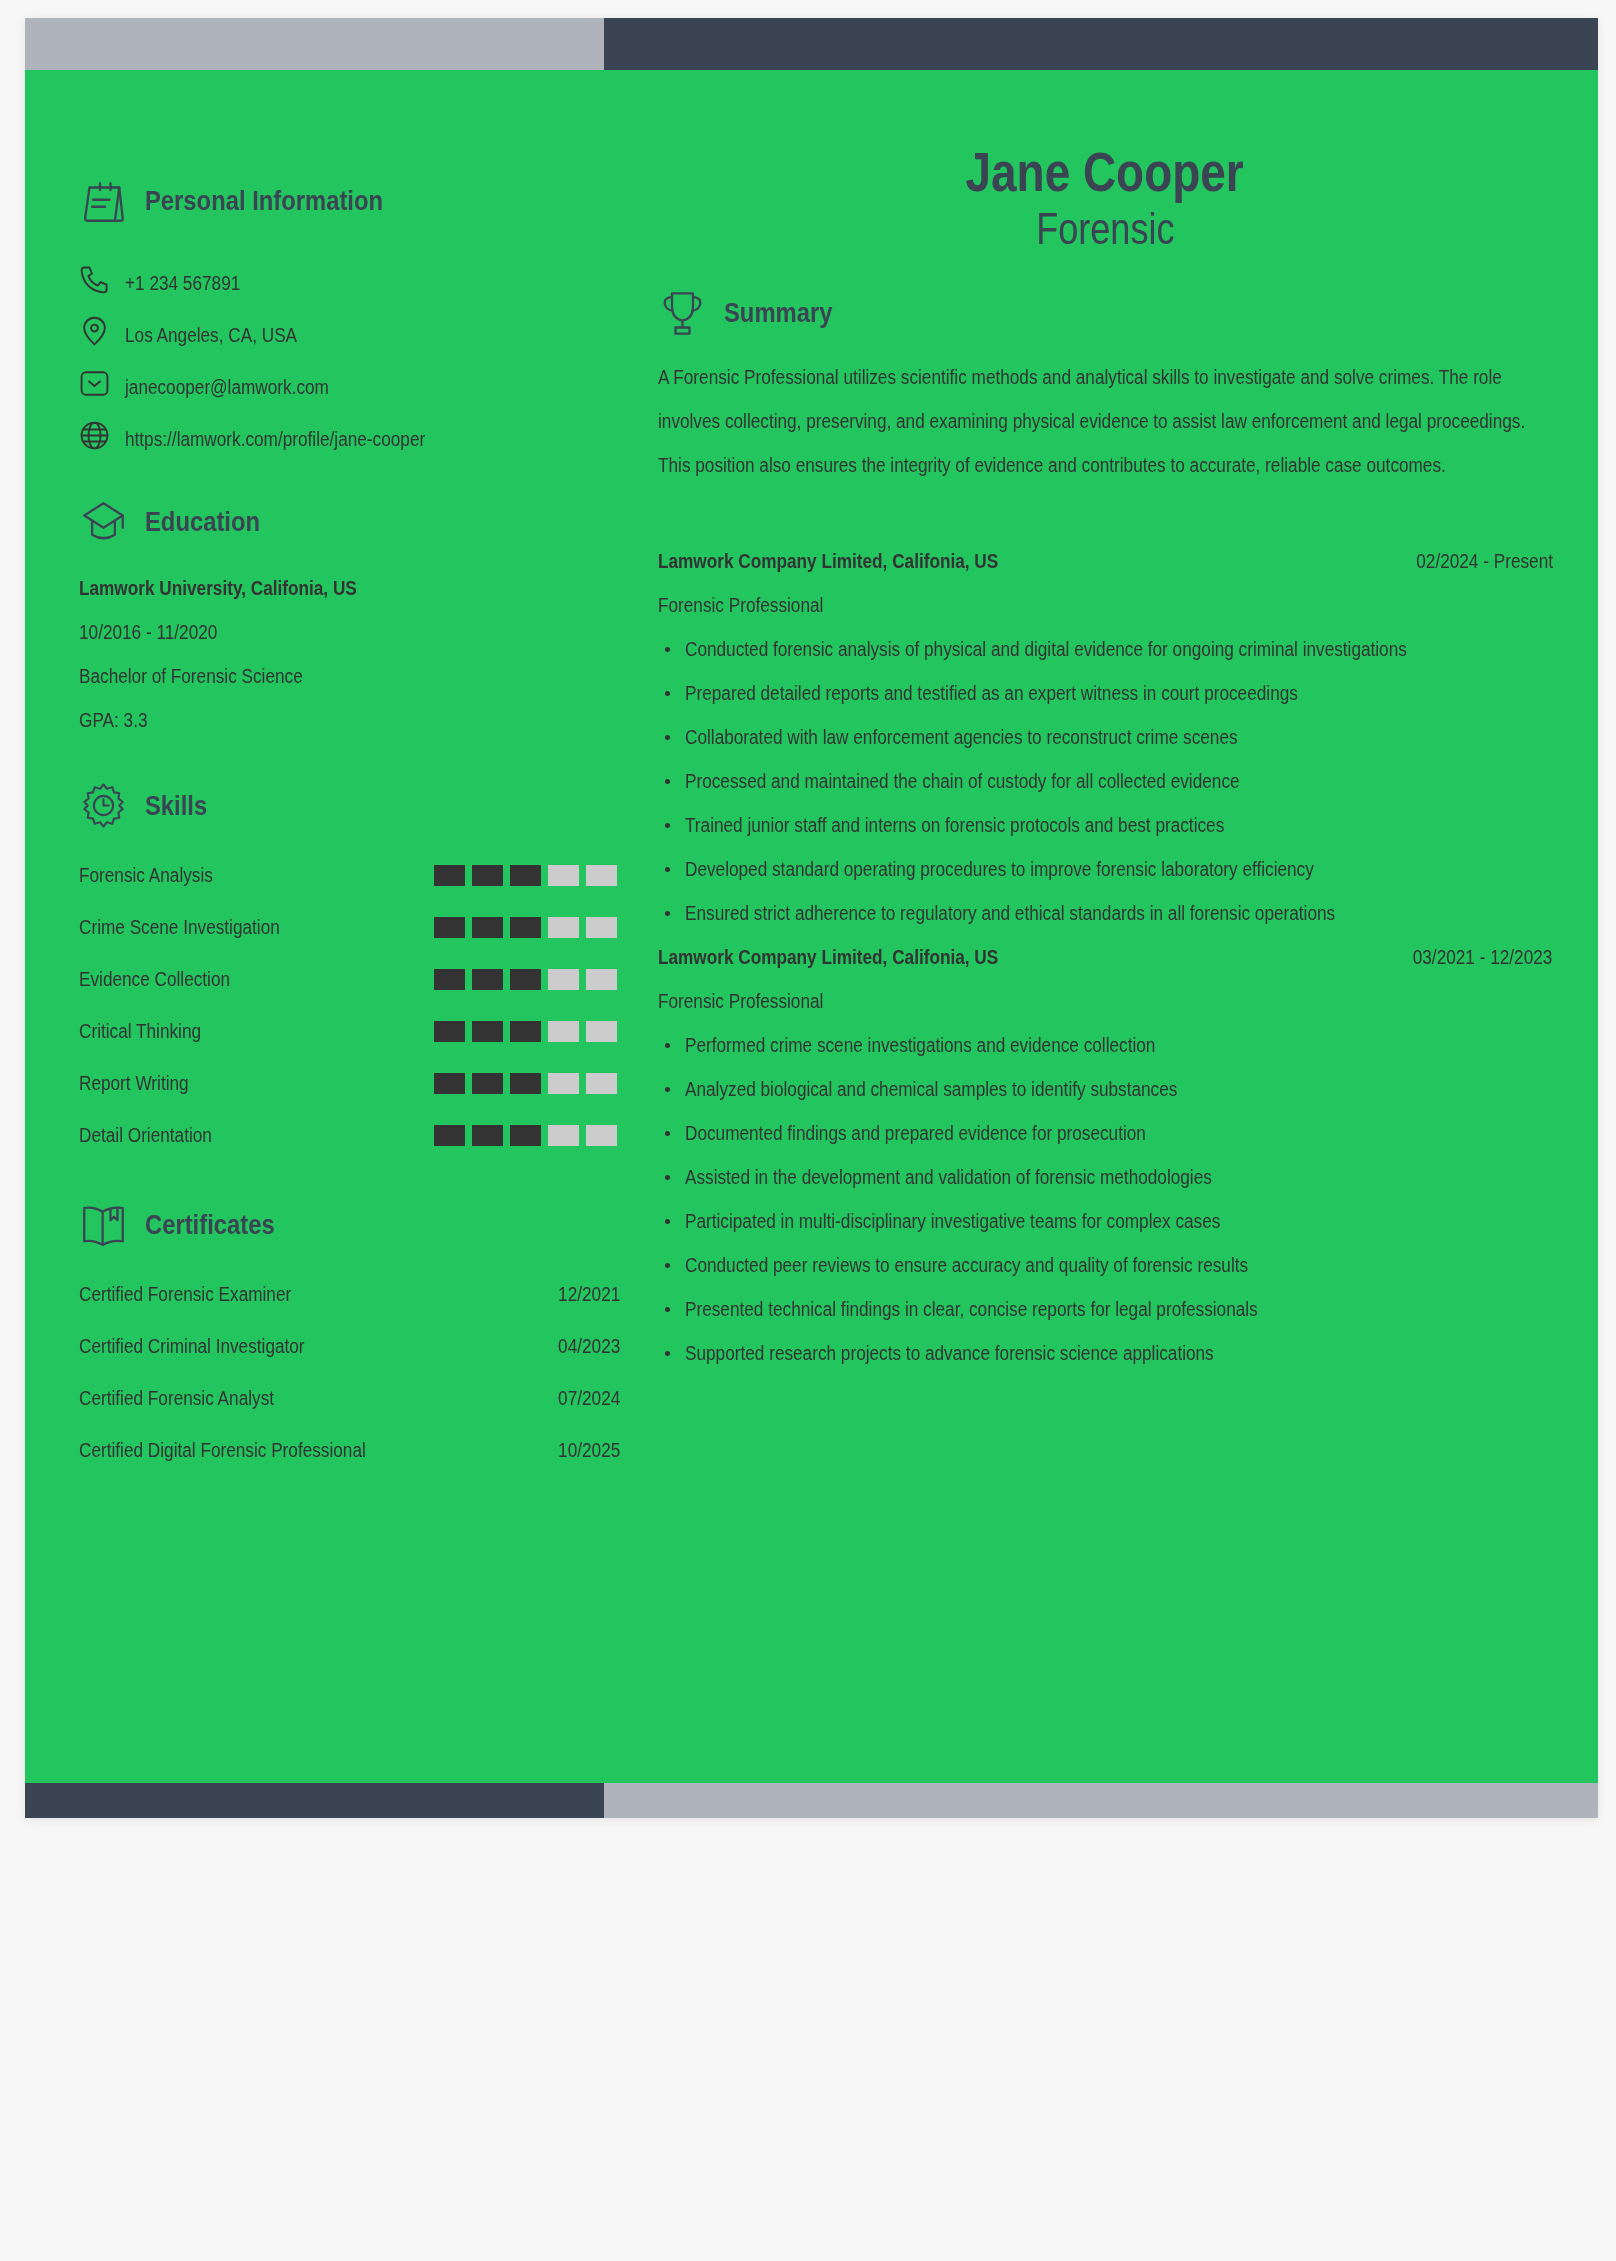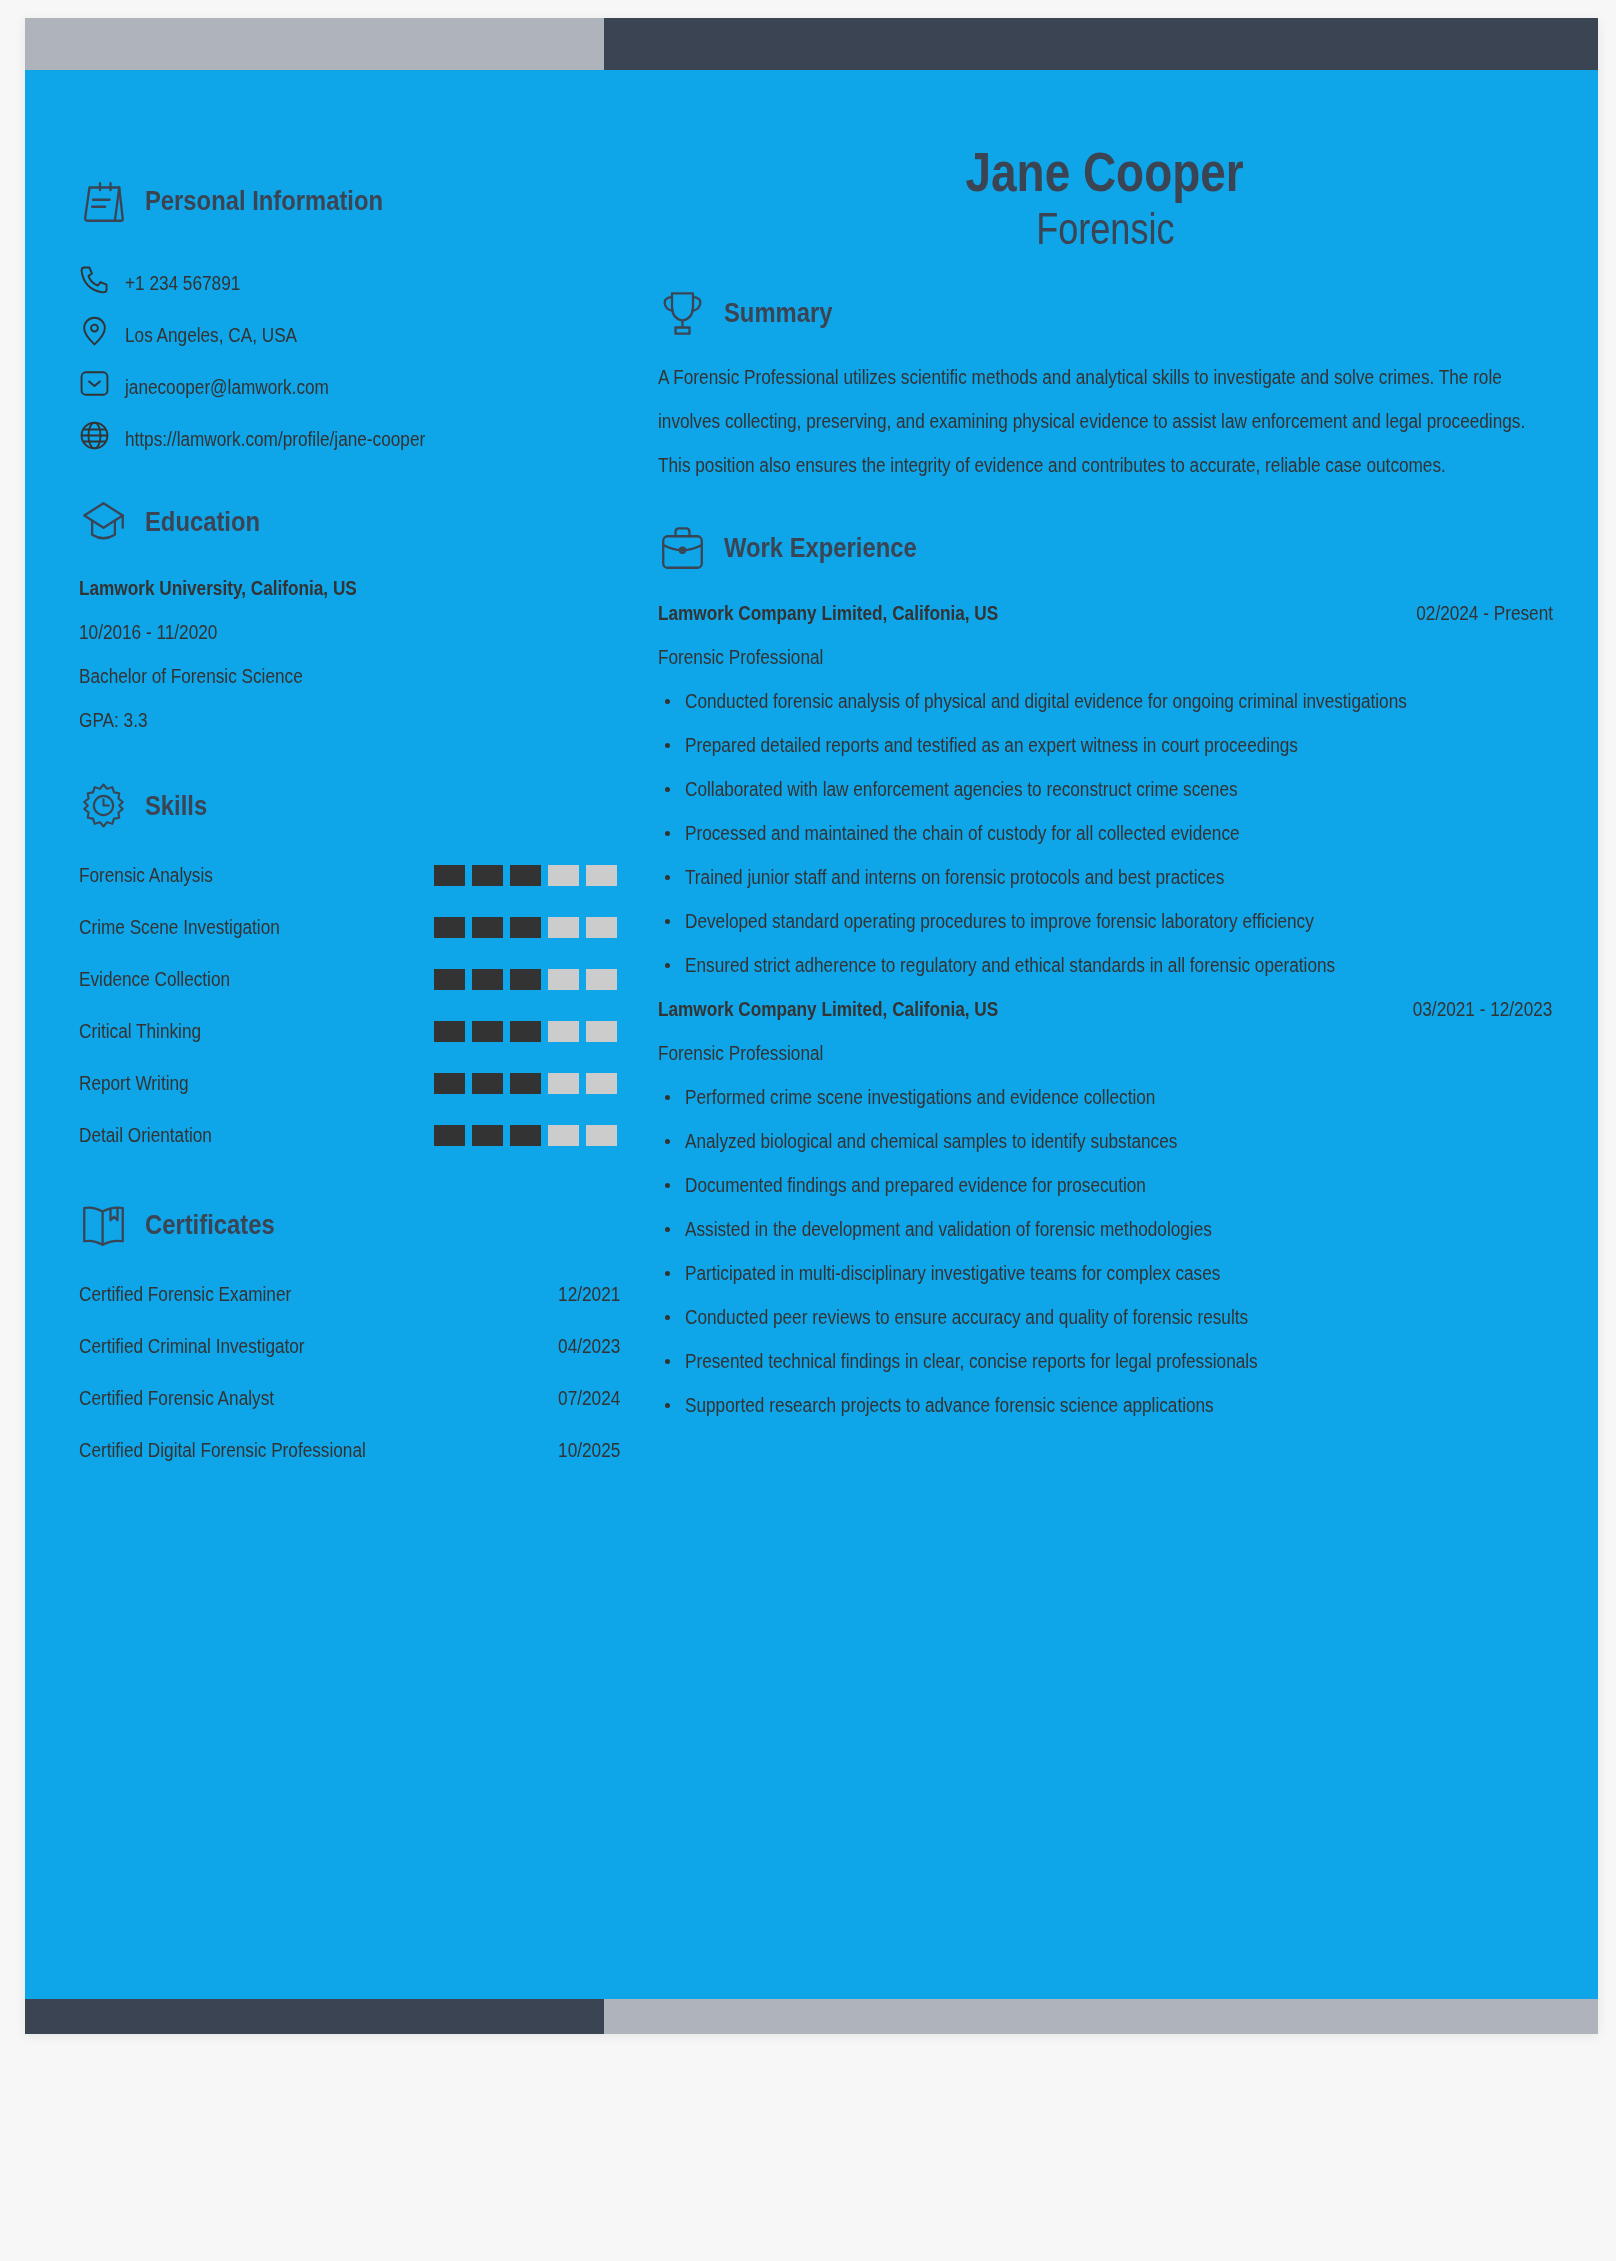"Personal Information" .page { background: #0ea5e9 -> #22c55e; height: 2016px -> 1800px }
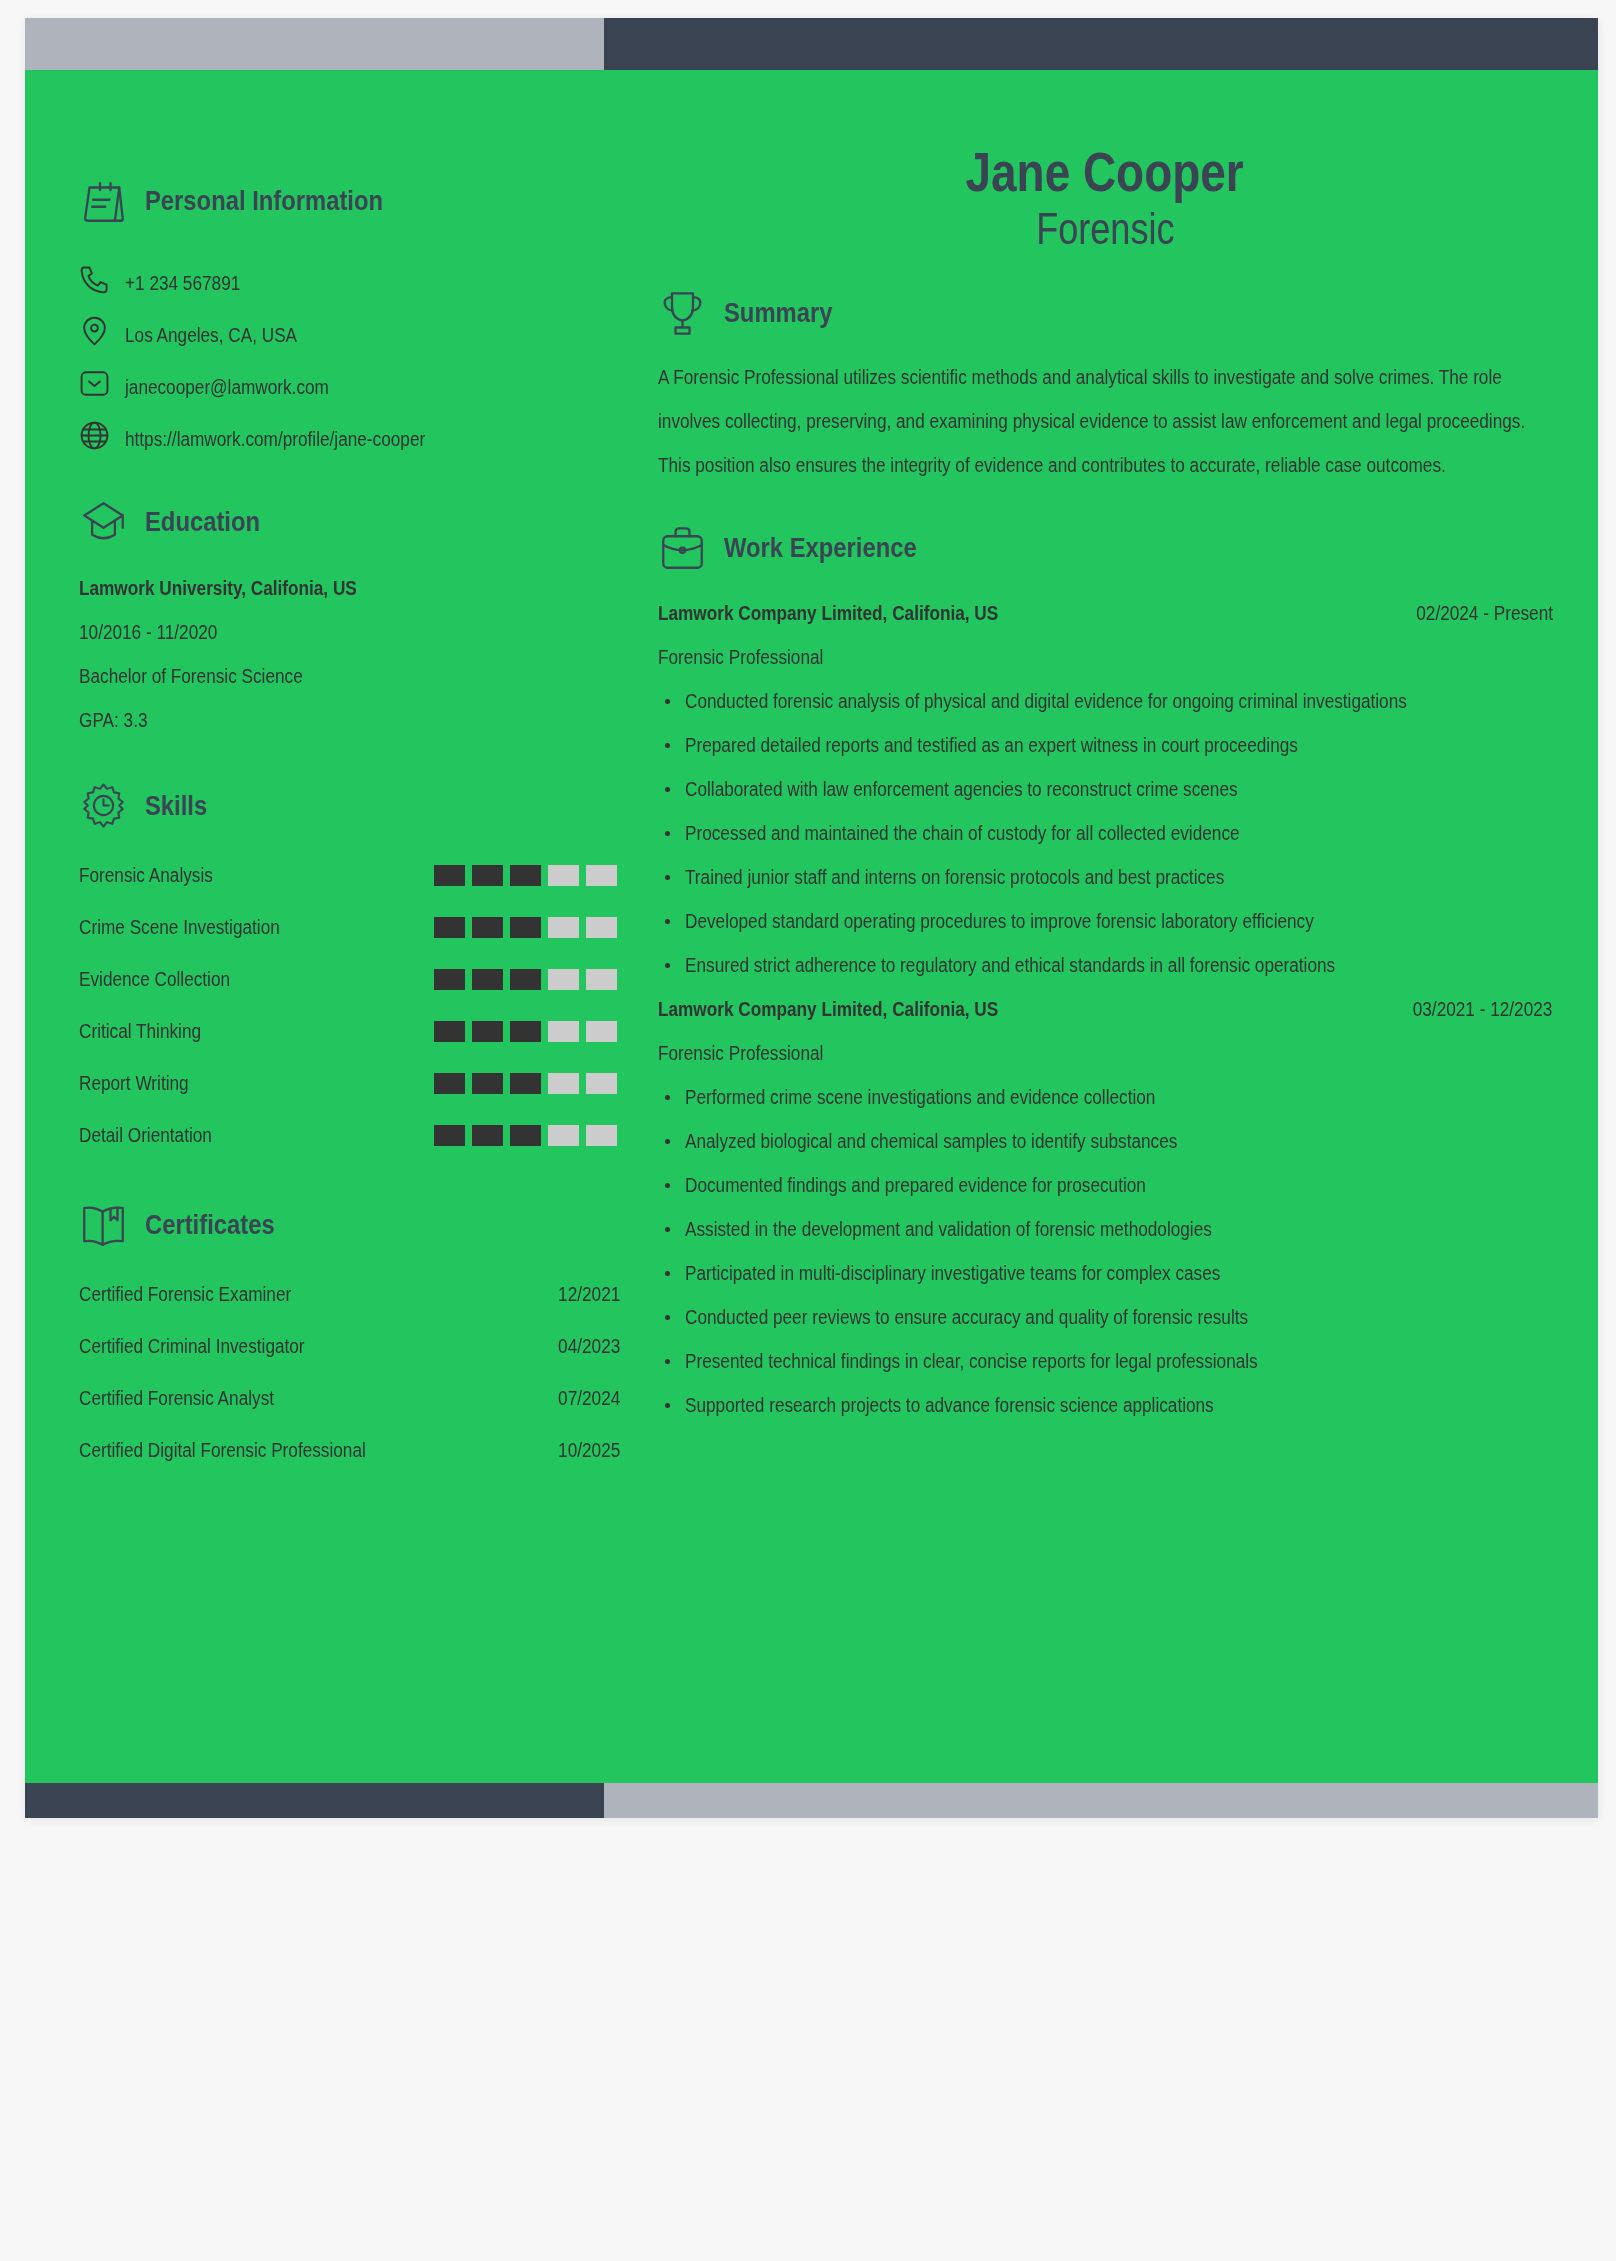"Work Experience" div.sec-head { html: <div> <svg> <rect></rect> <path></path> <path></path> <circle></circle> </svg> <span>Work Experience</span> </div> -> none }
